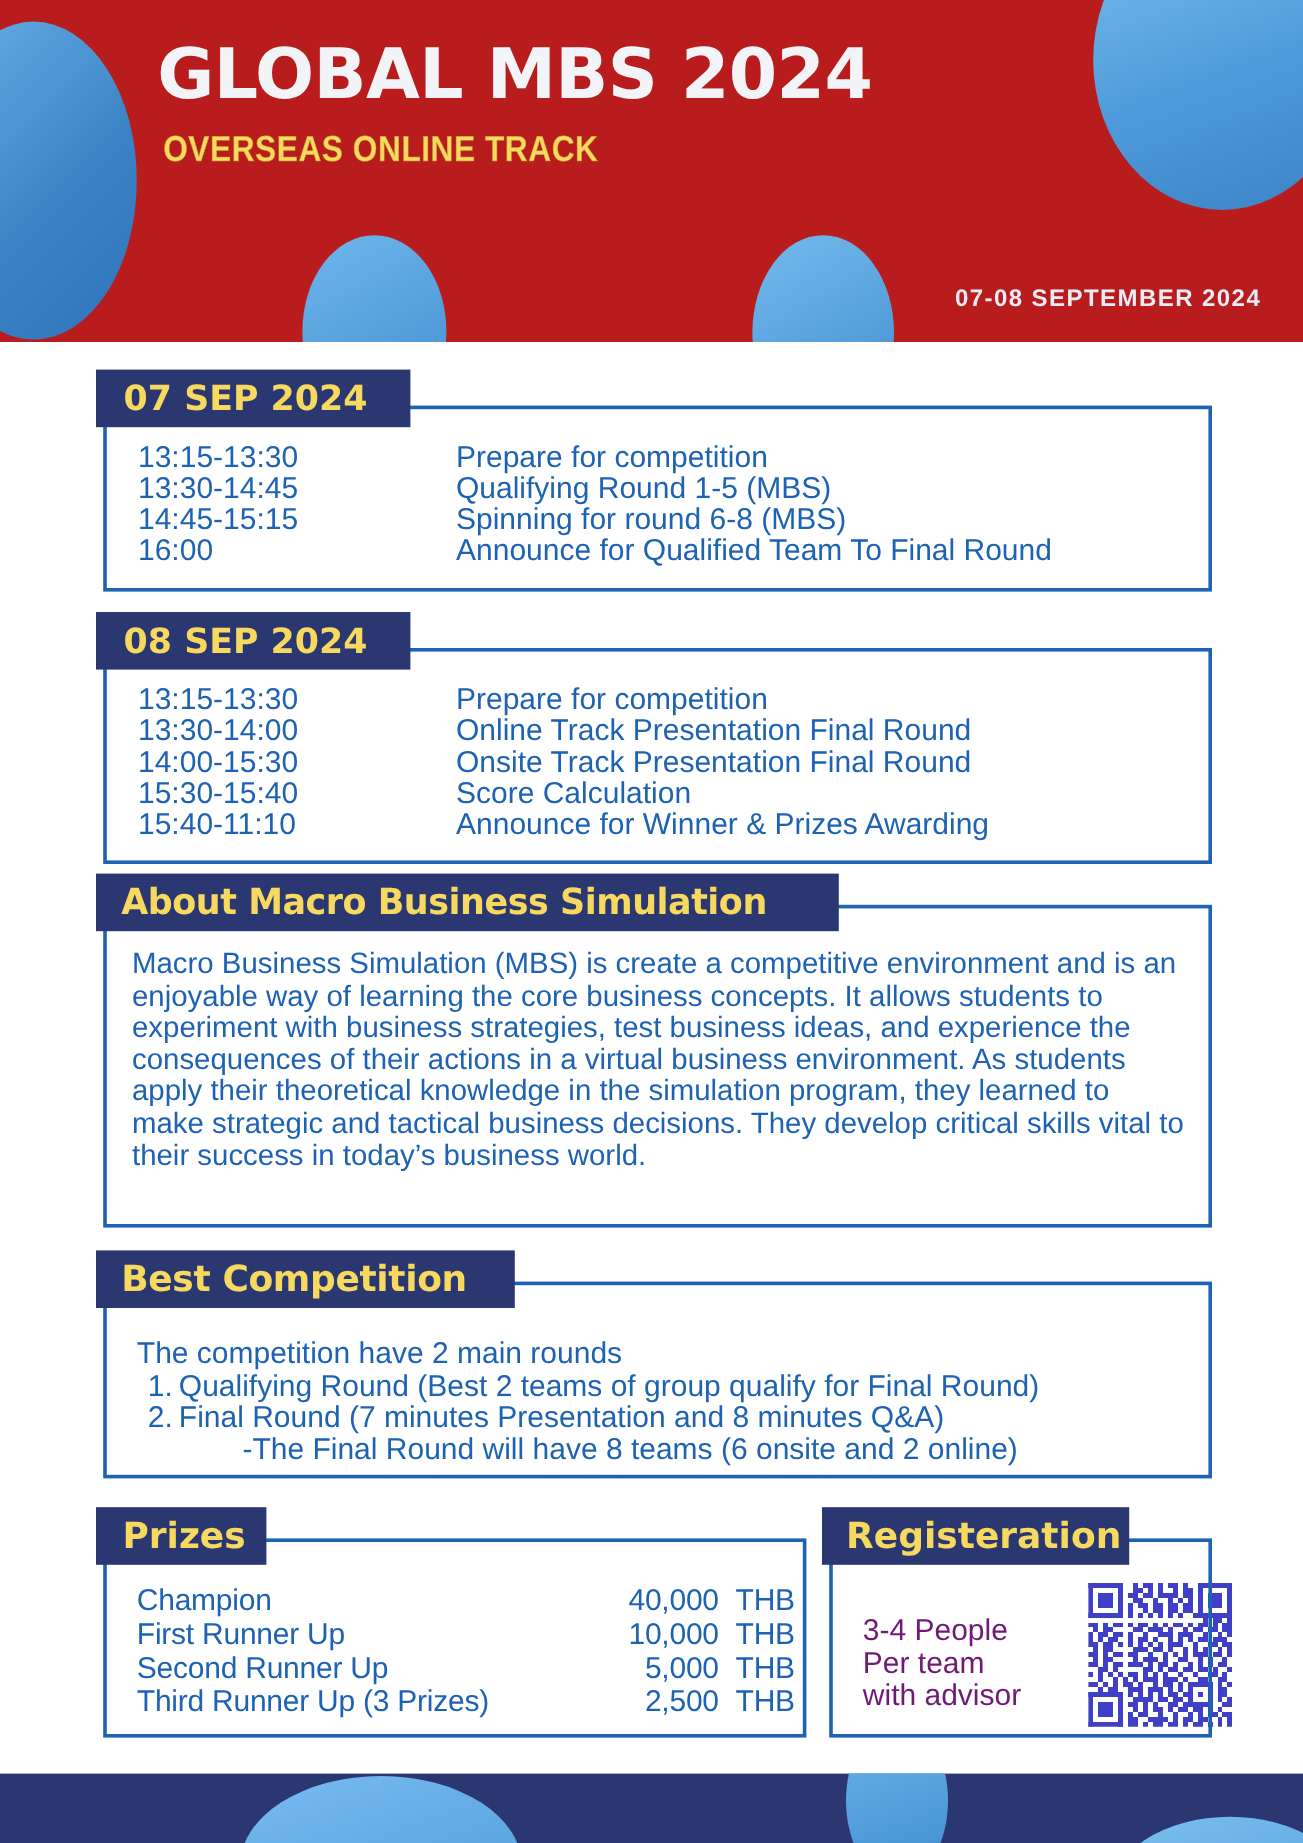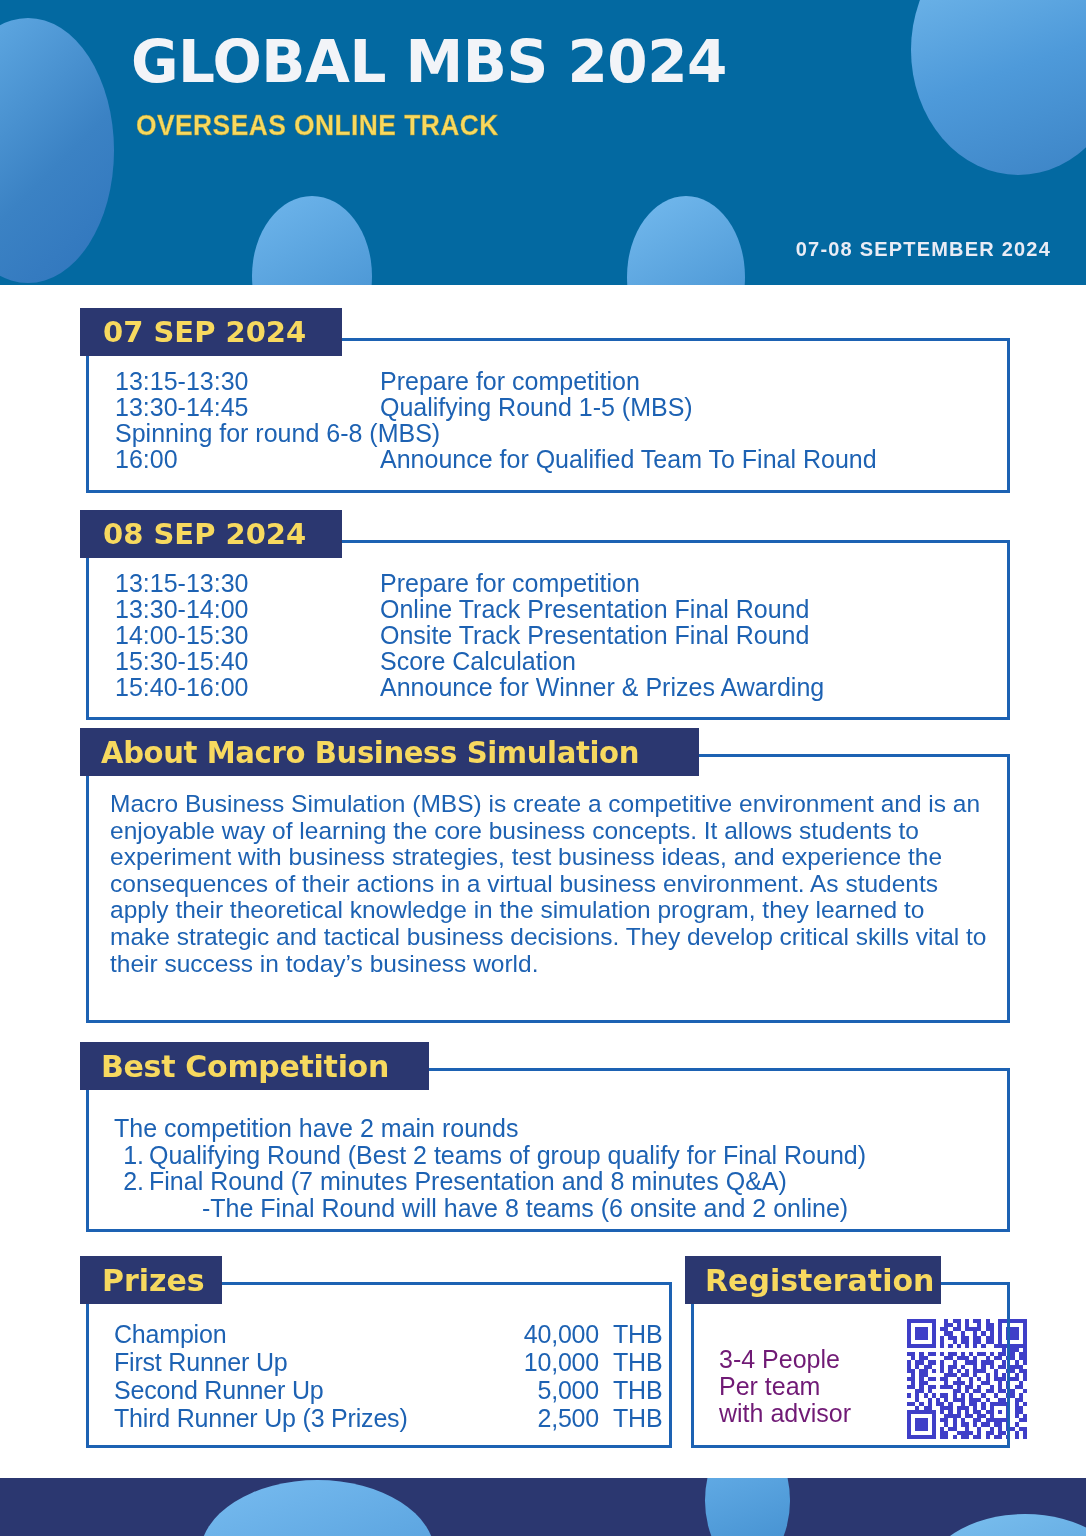"GLOBAL MBS 2024" .header-band { background: #0369a1 -> #b91c1c }
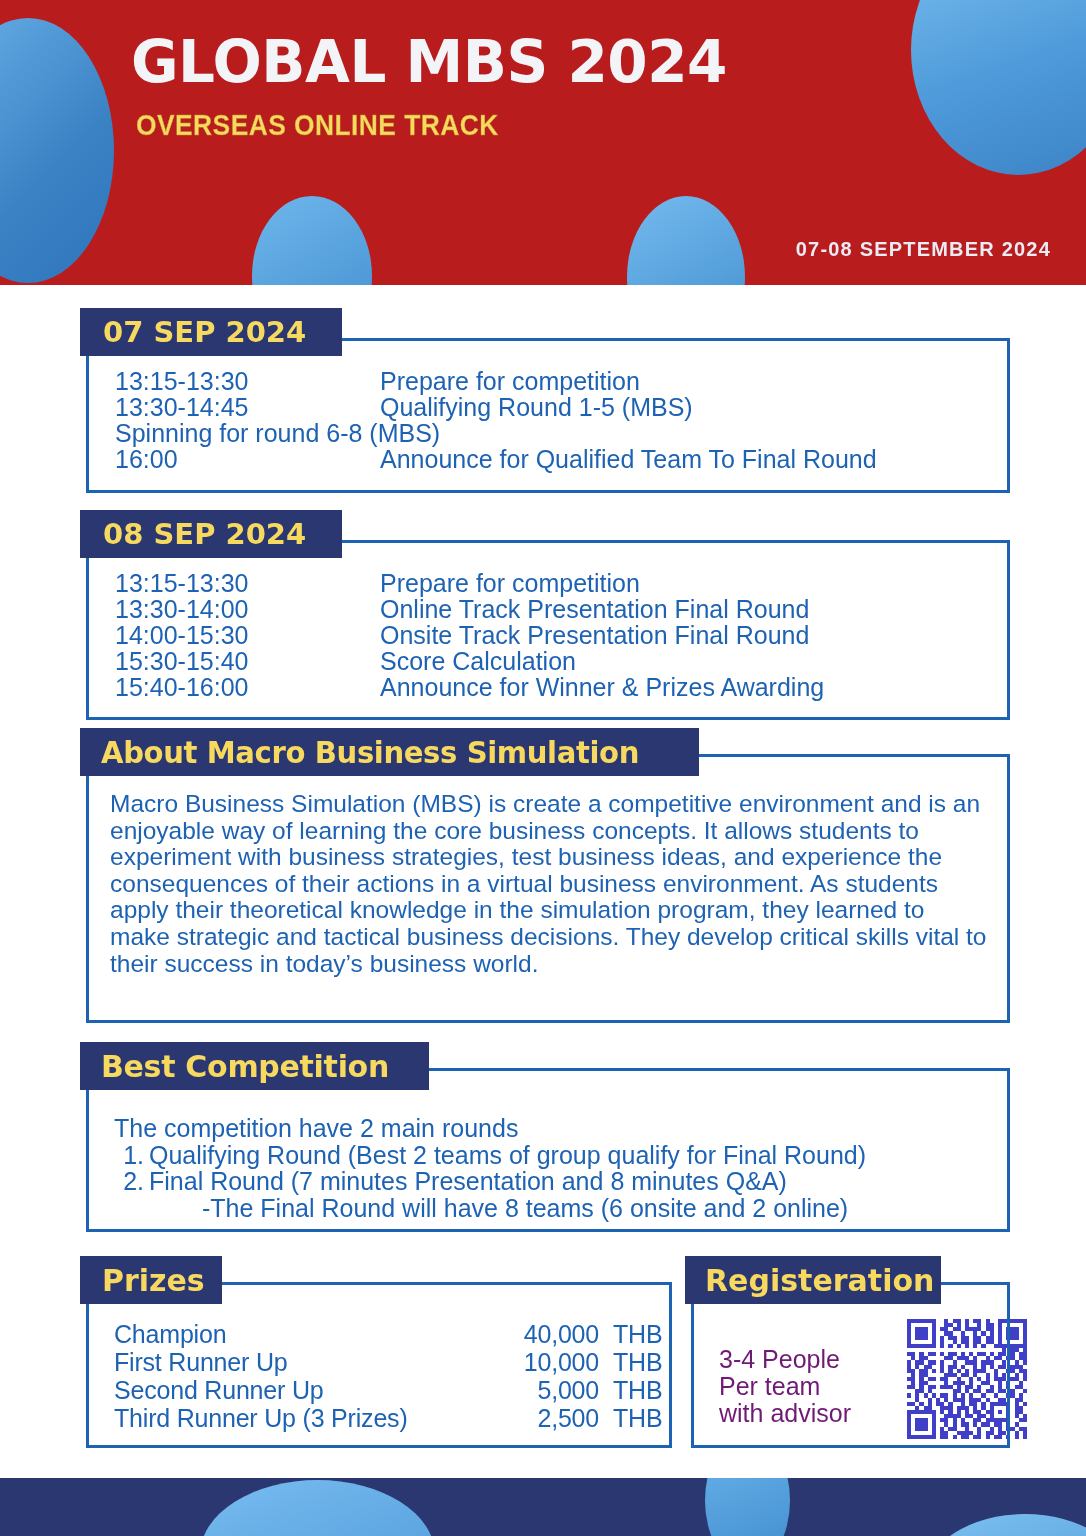"14:45-15:15" span.sched-time { html: none -> <span>14:45-15:15</span> }
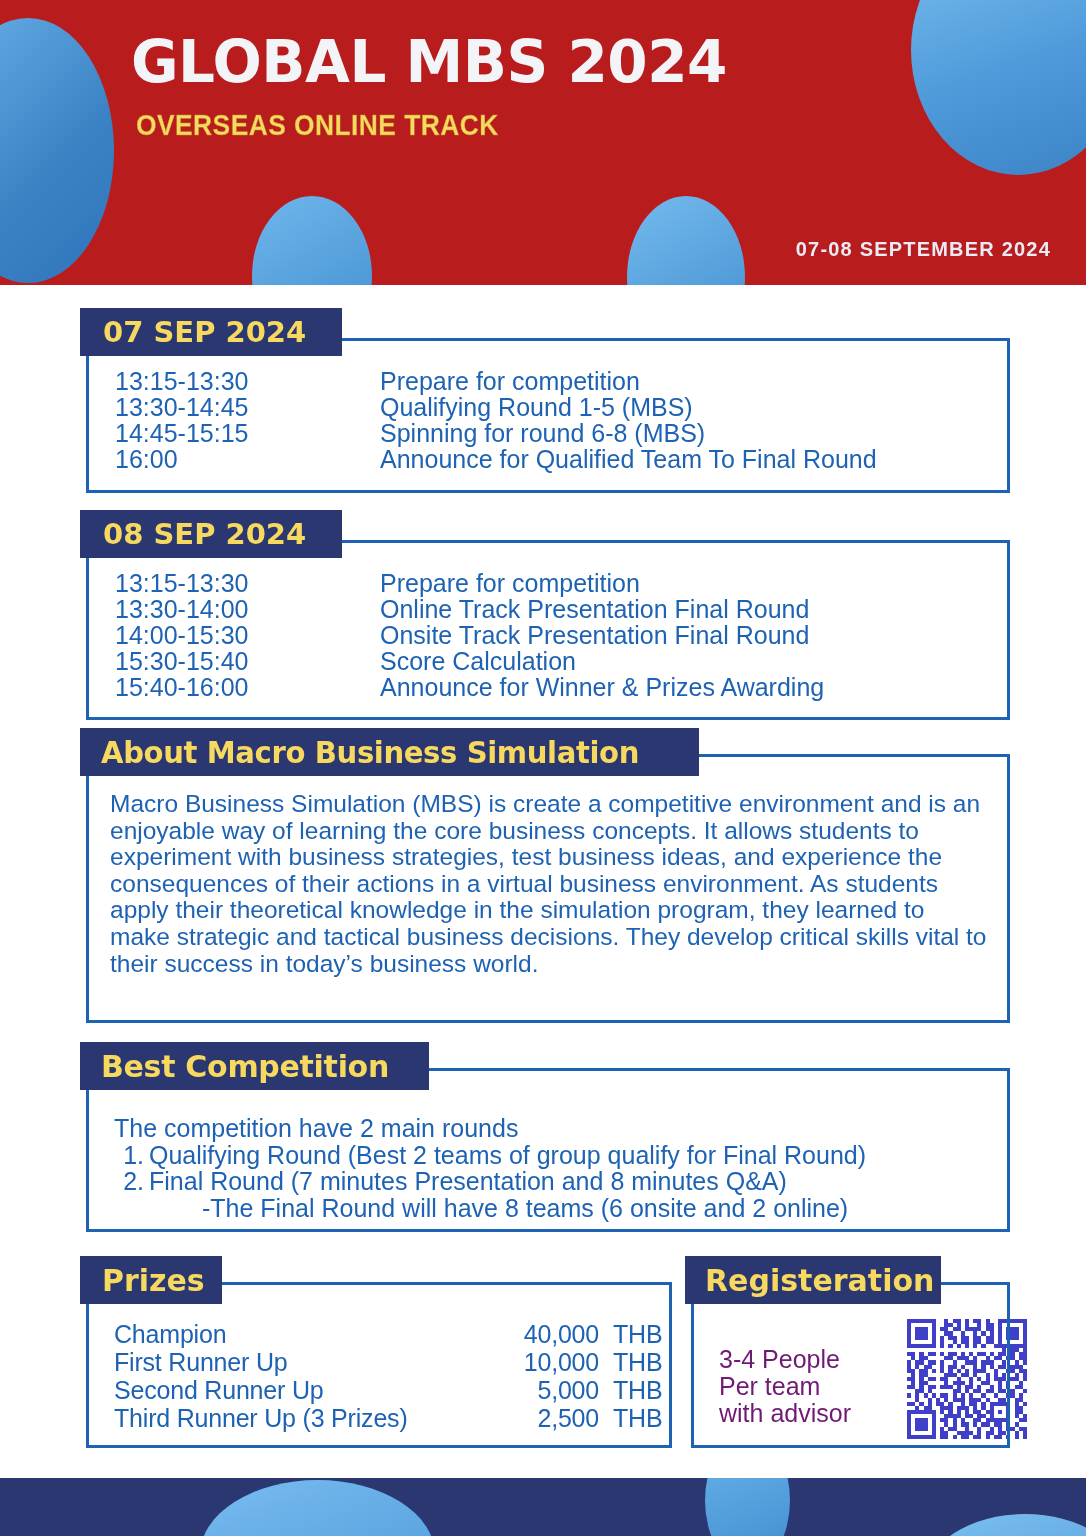"15:40-16:00" span.sched-time { text: 15:40-16:00 -> 15:40-11:10 }
